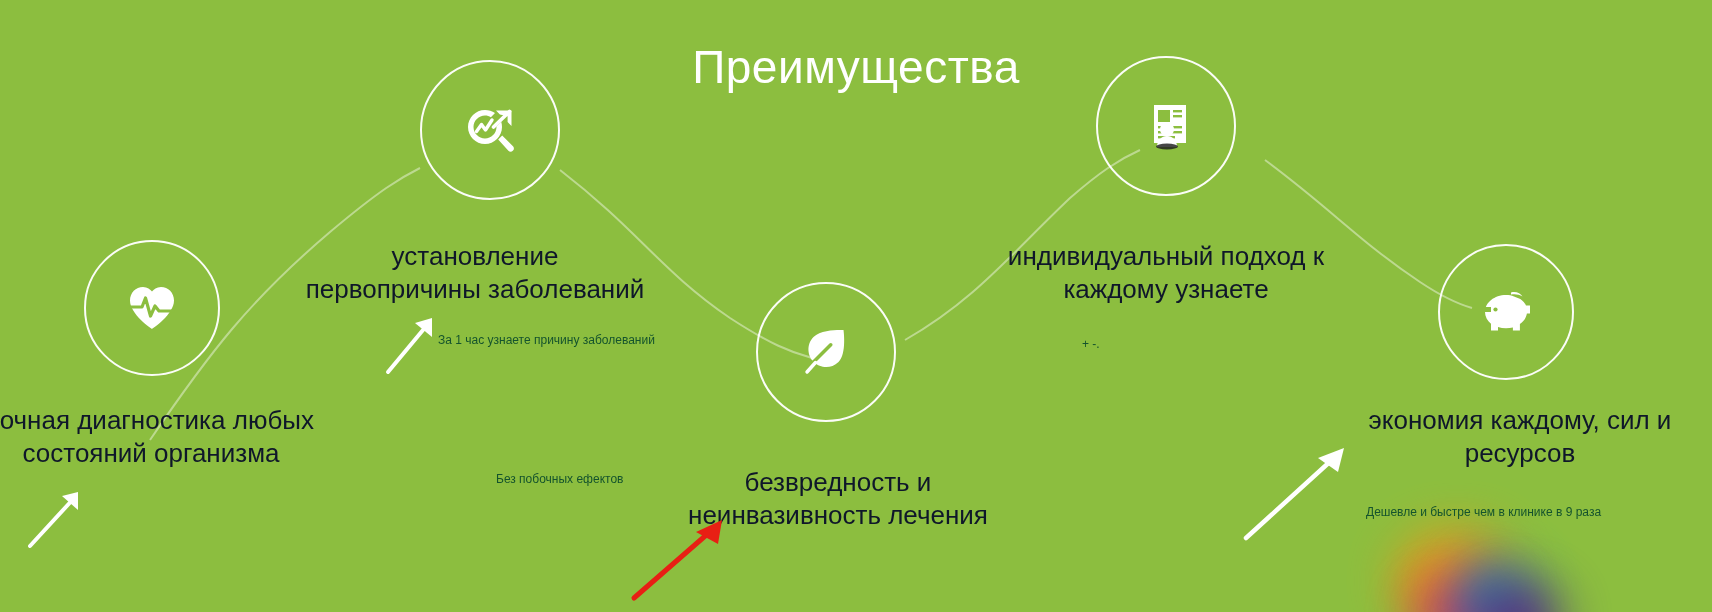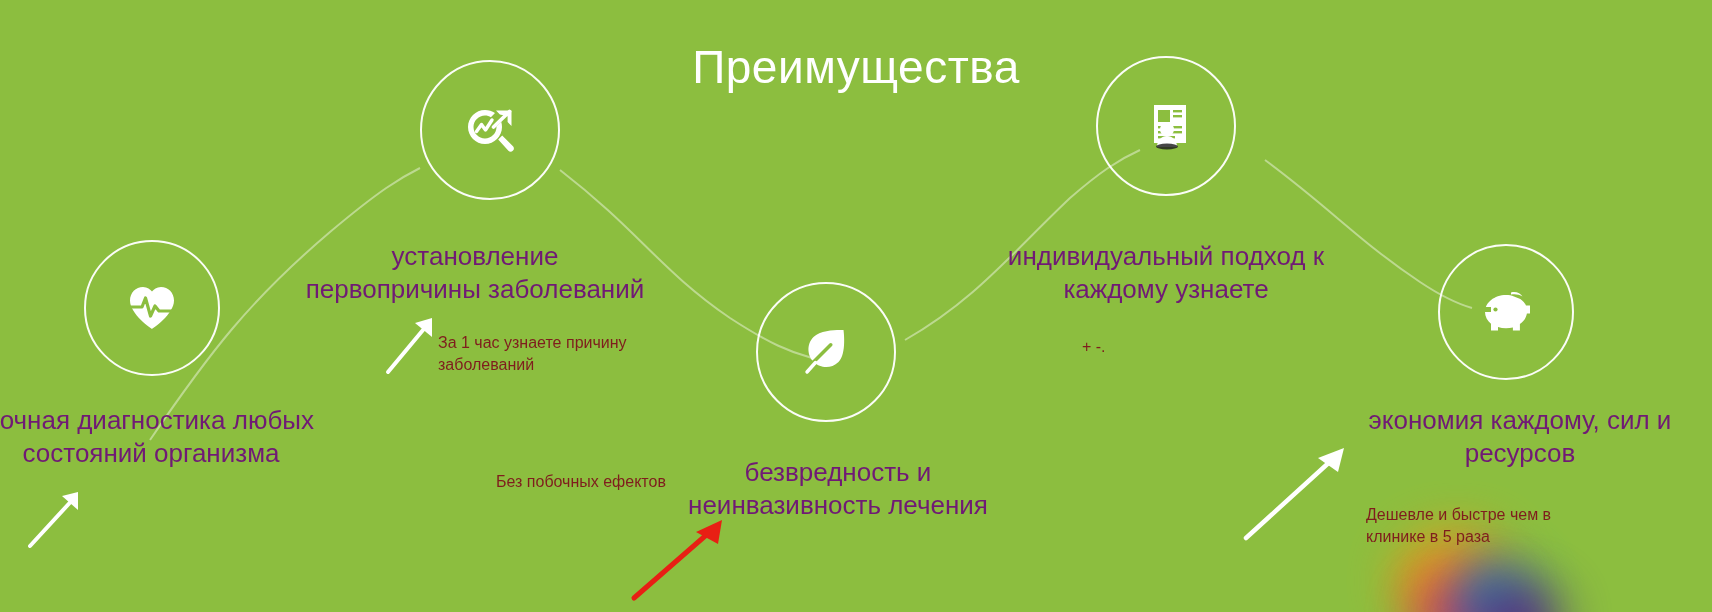"установление первопричины заболеваний" .node-label { color: #701a75 -> #0f172a }
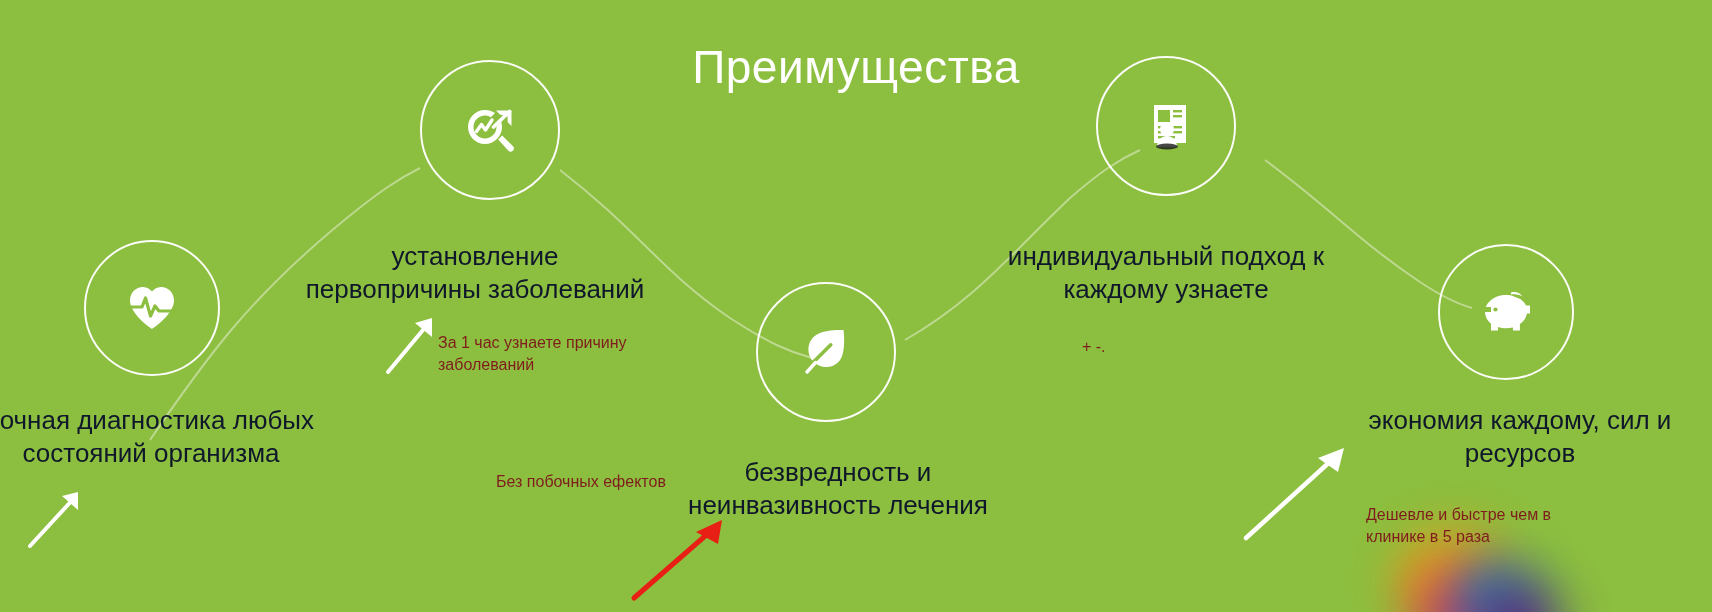"За 1 час узнаете причину" .note { color: #7f1d1d -> #14532d; font-size: 16px -> 12px }
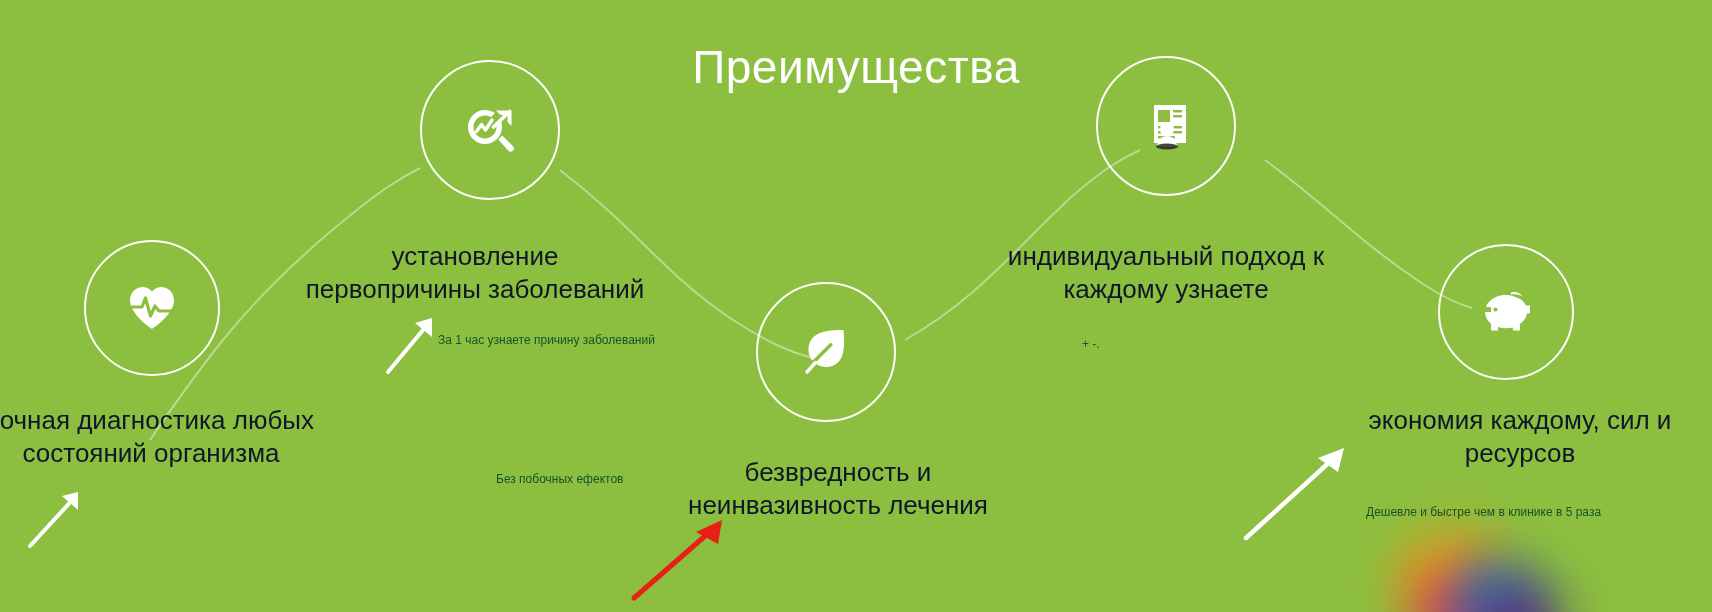"безвредность и неинвазивность лечения" div.node-label { top: 456px -> 466px }
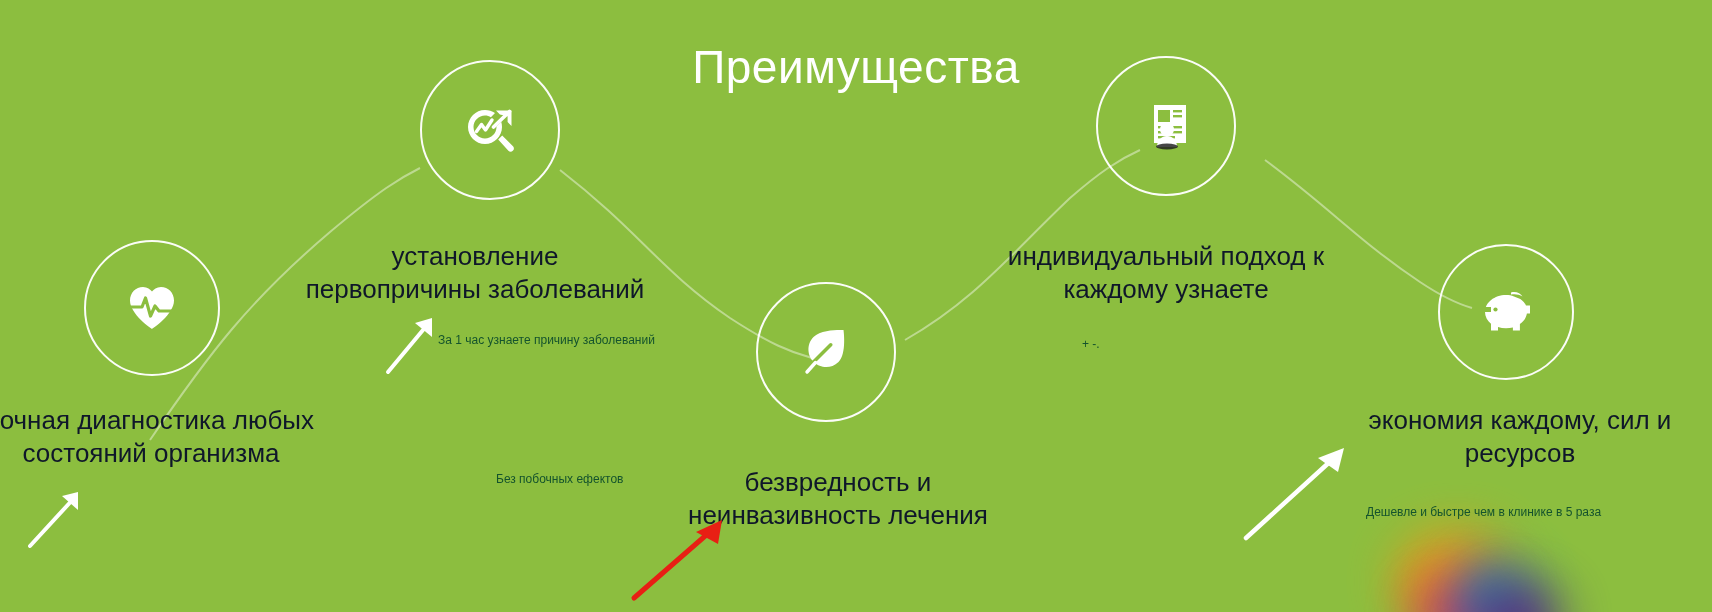"Дешевле и быстре чем в" div.note { text: 5 -> 9 }
